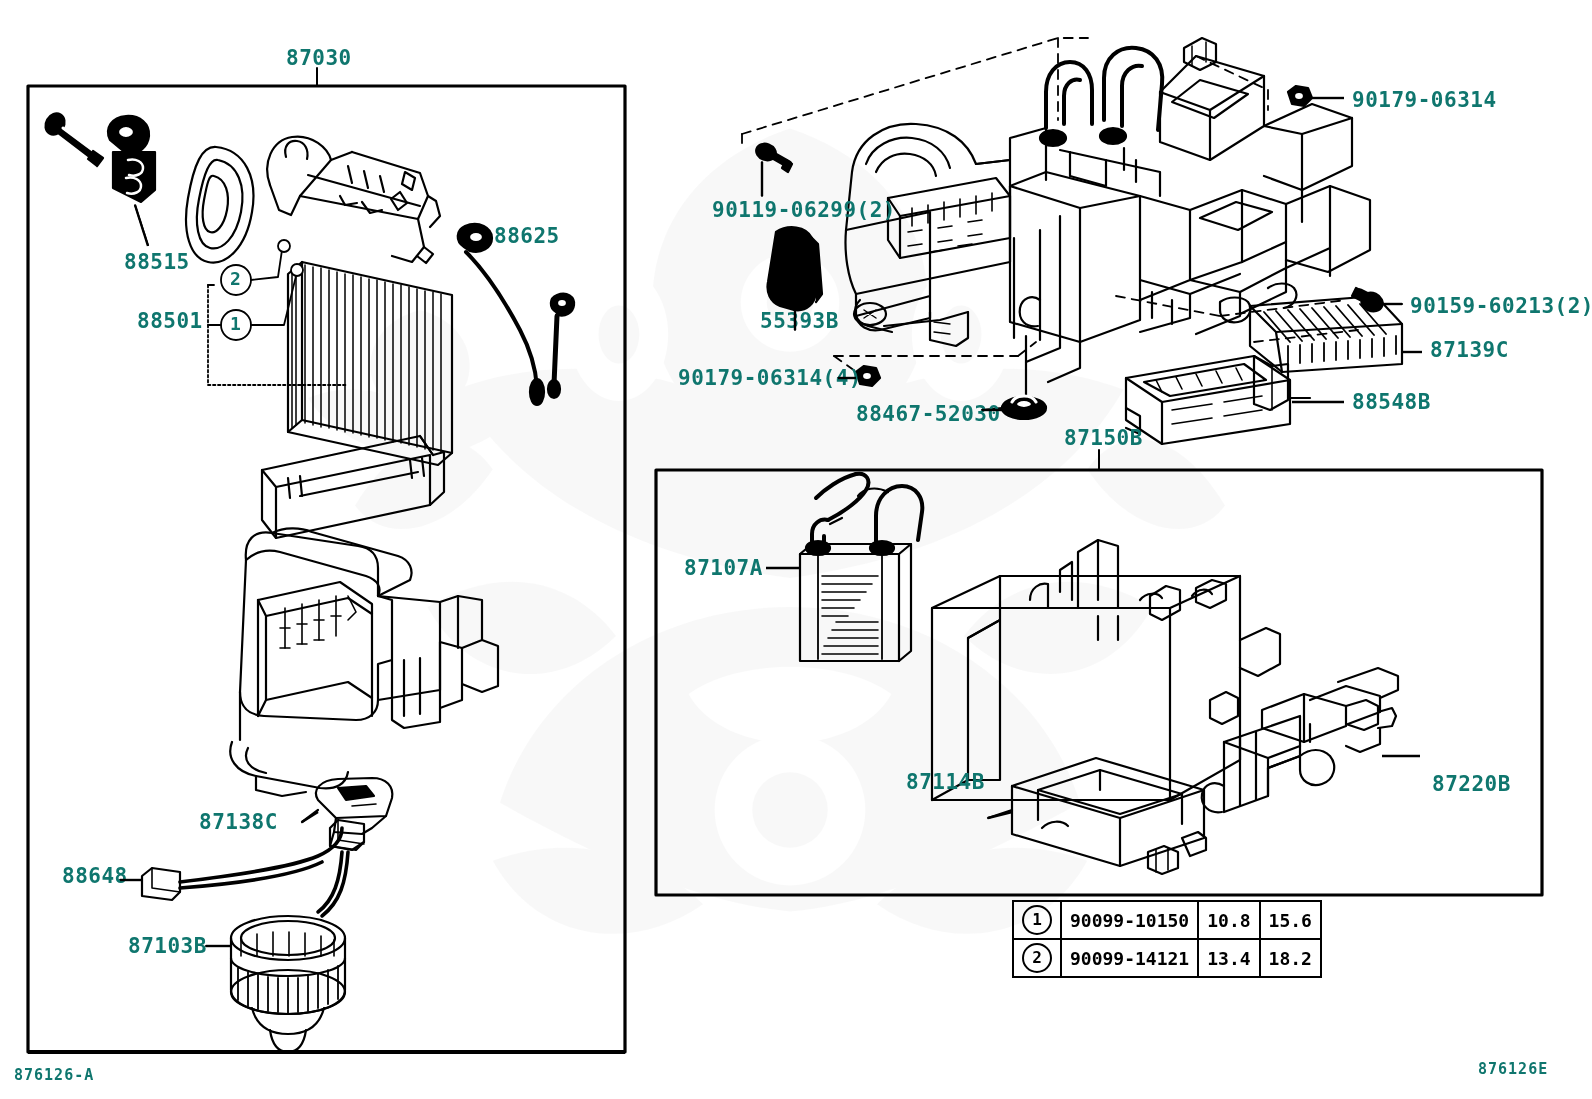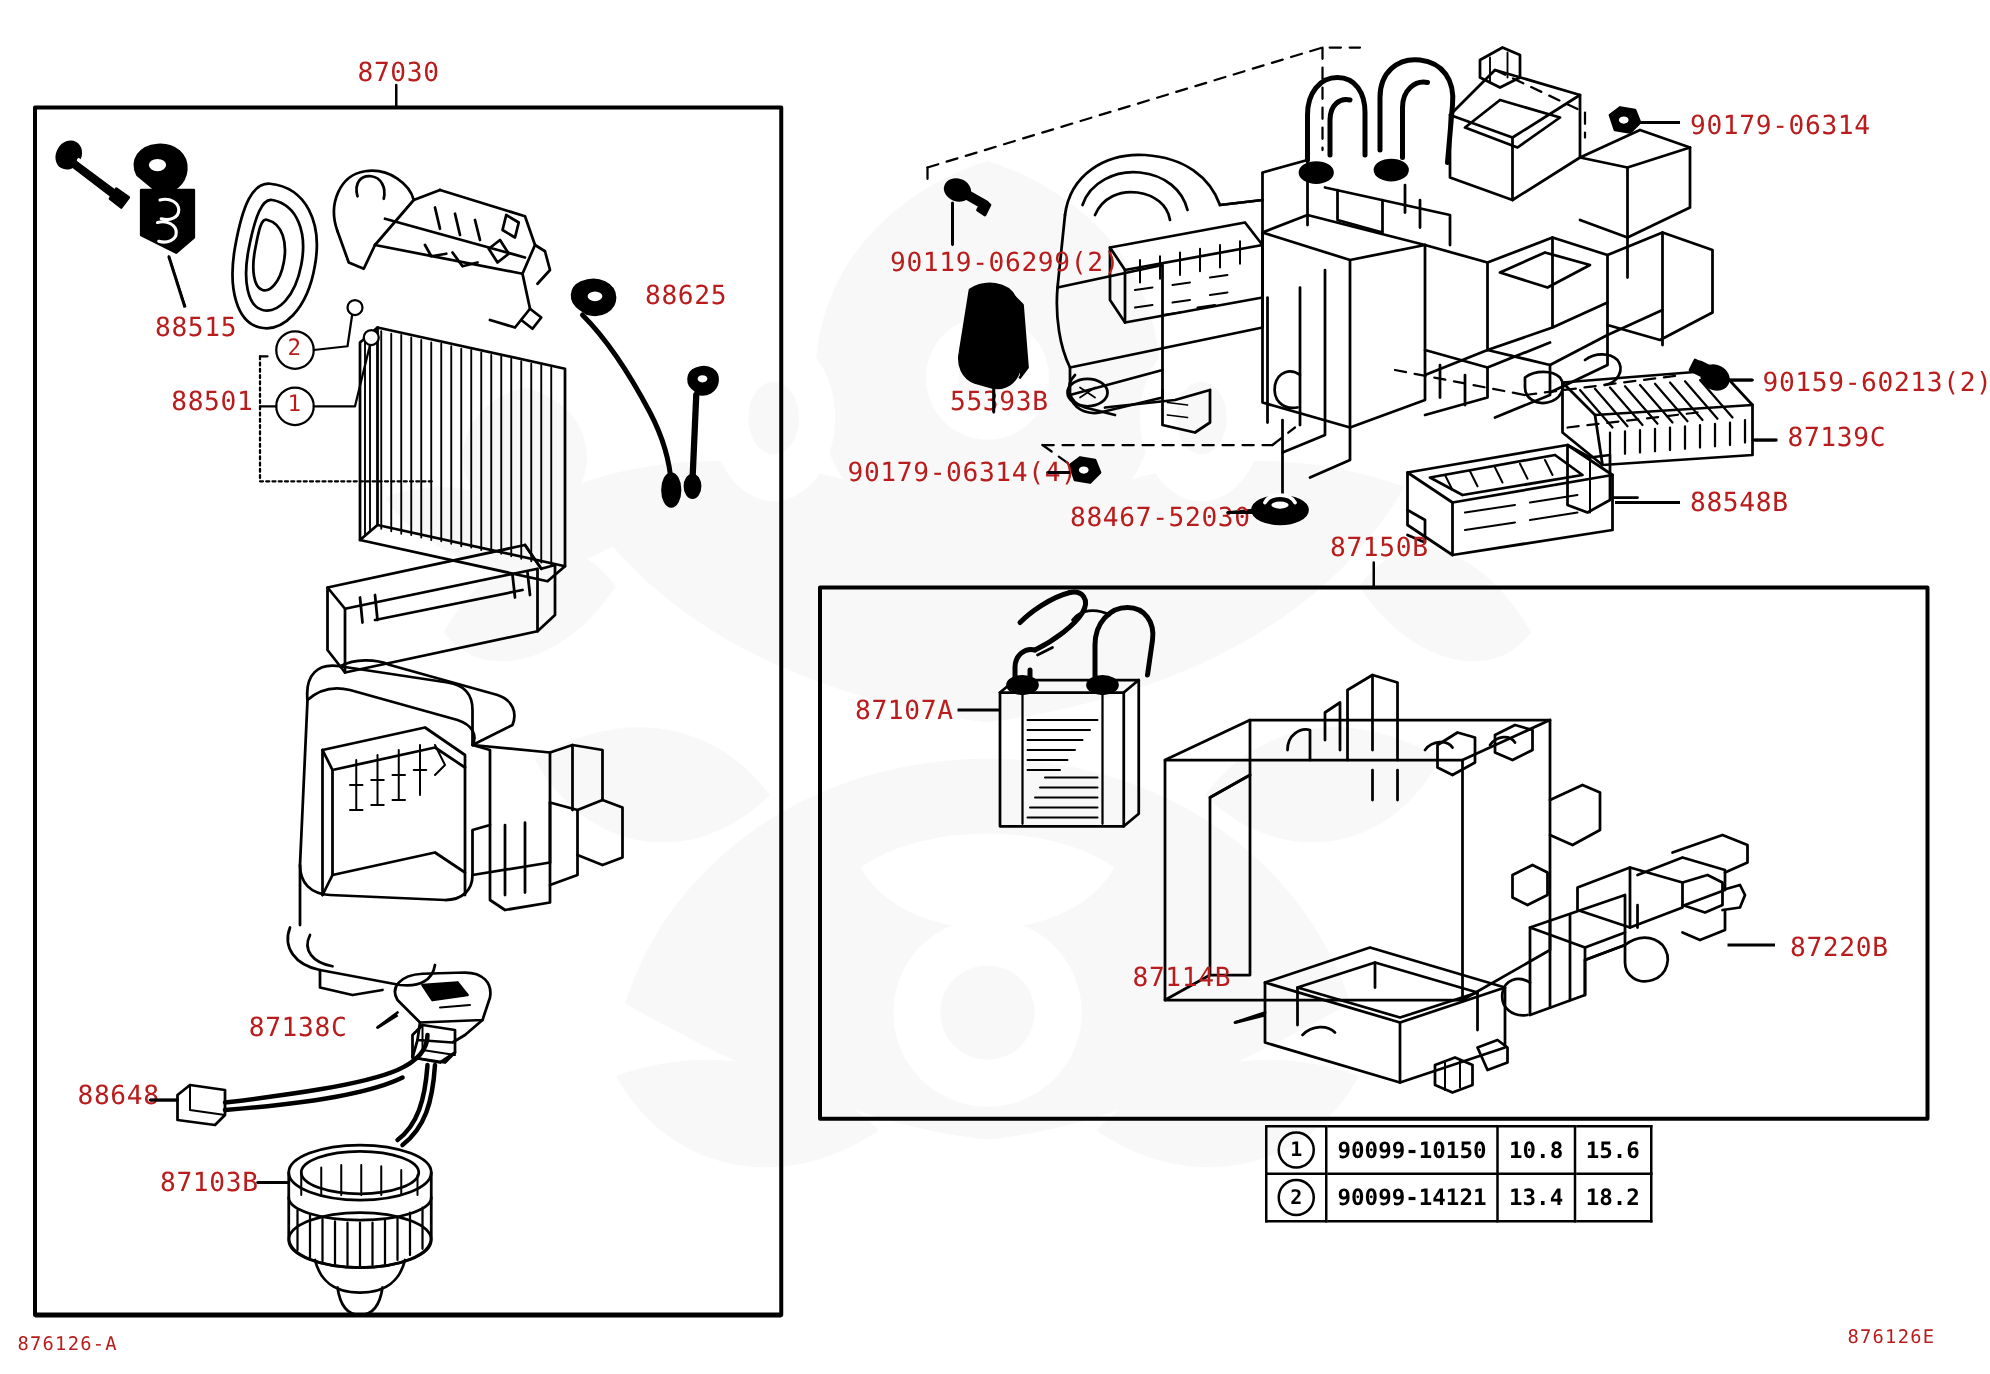"87030" .lbl { color: #b91c1c -> #0f766e; font-weight: normal -> bold }
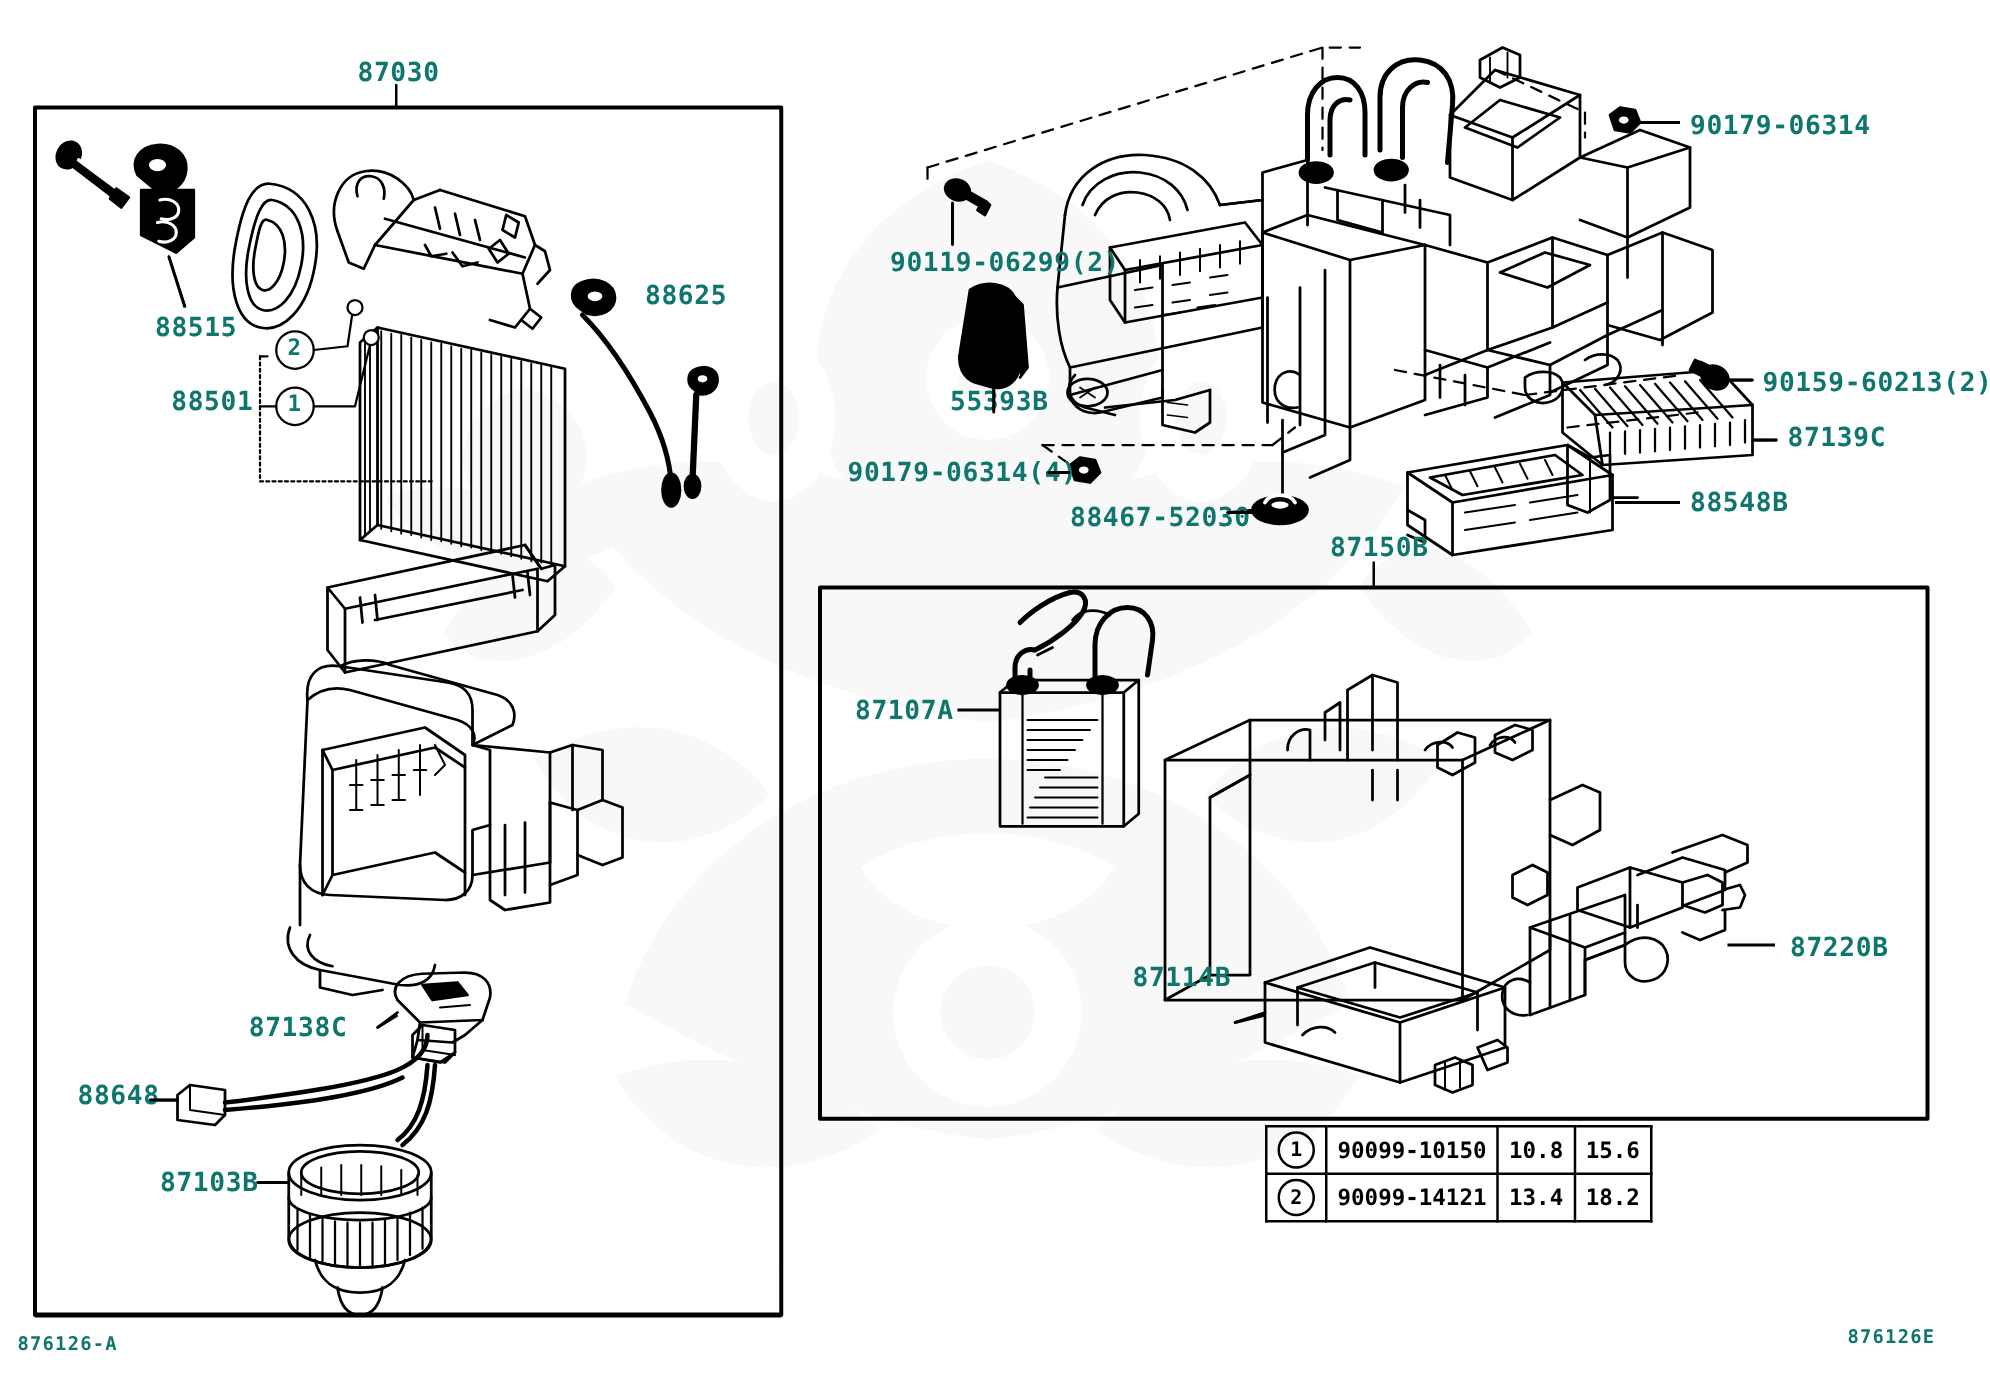"88625" div.lbl { left: 516px -> 494px }
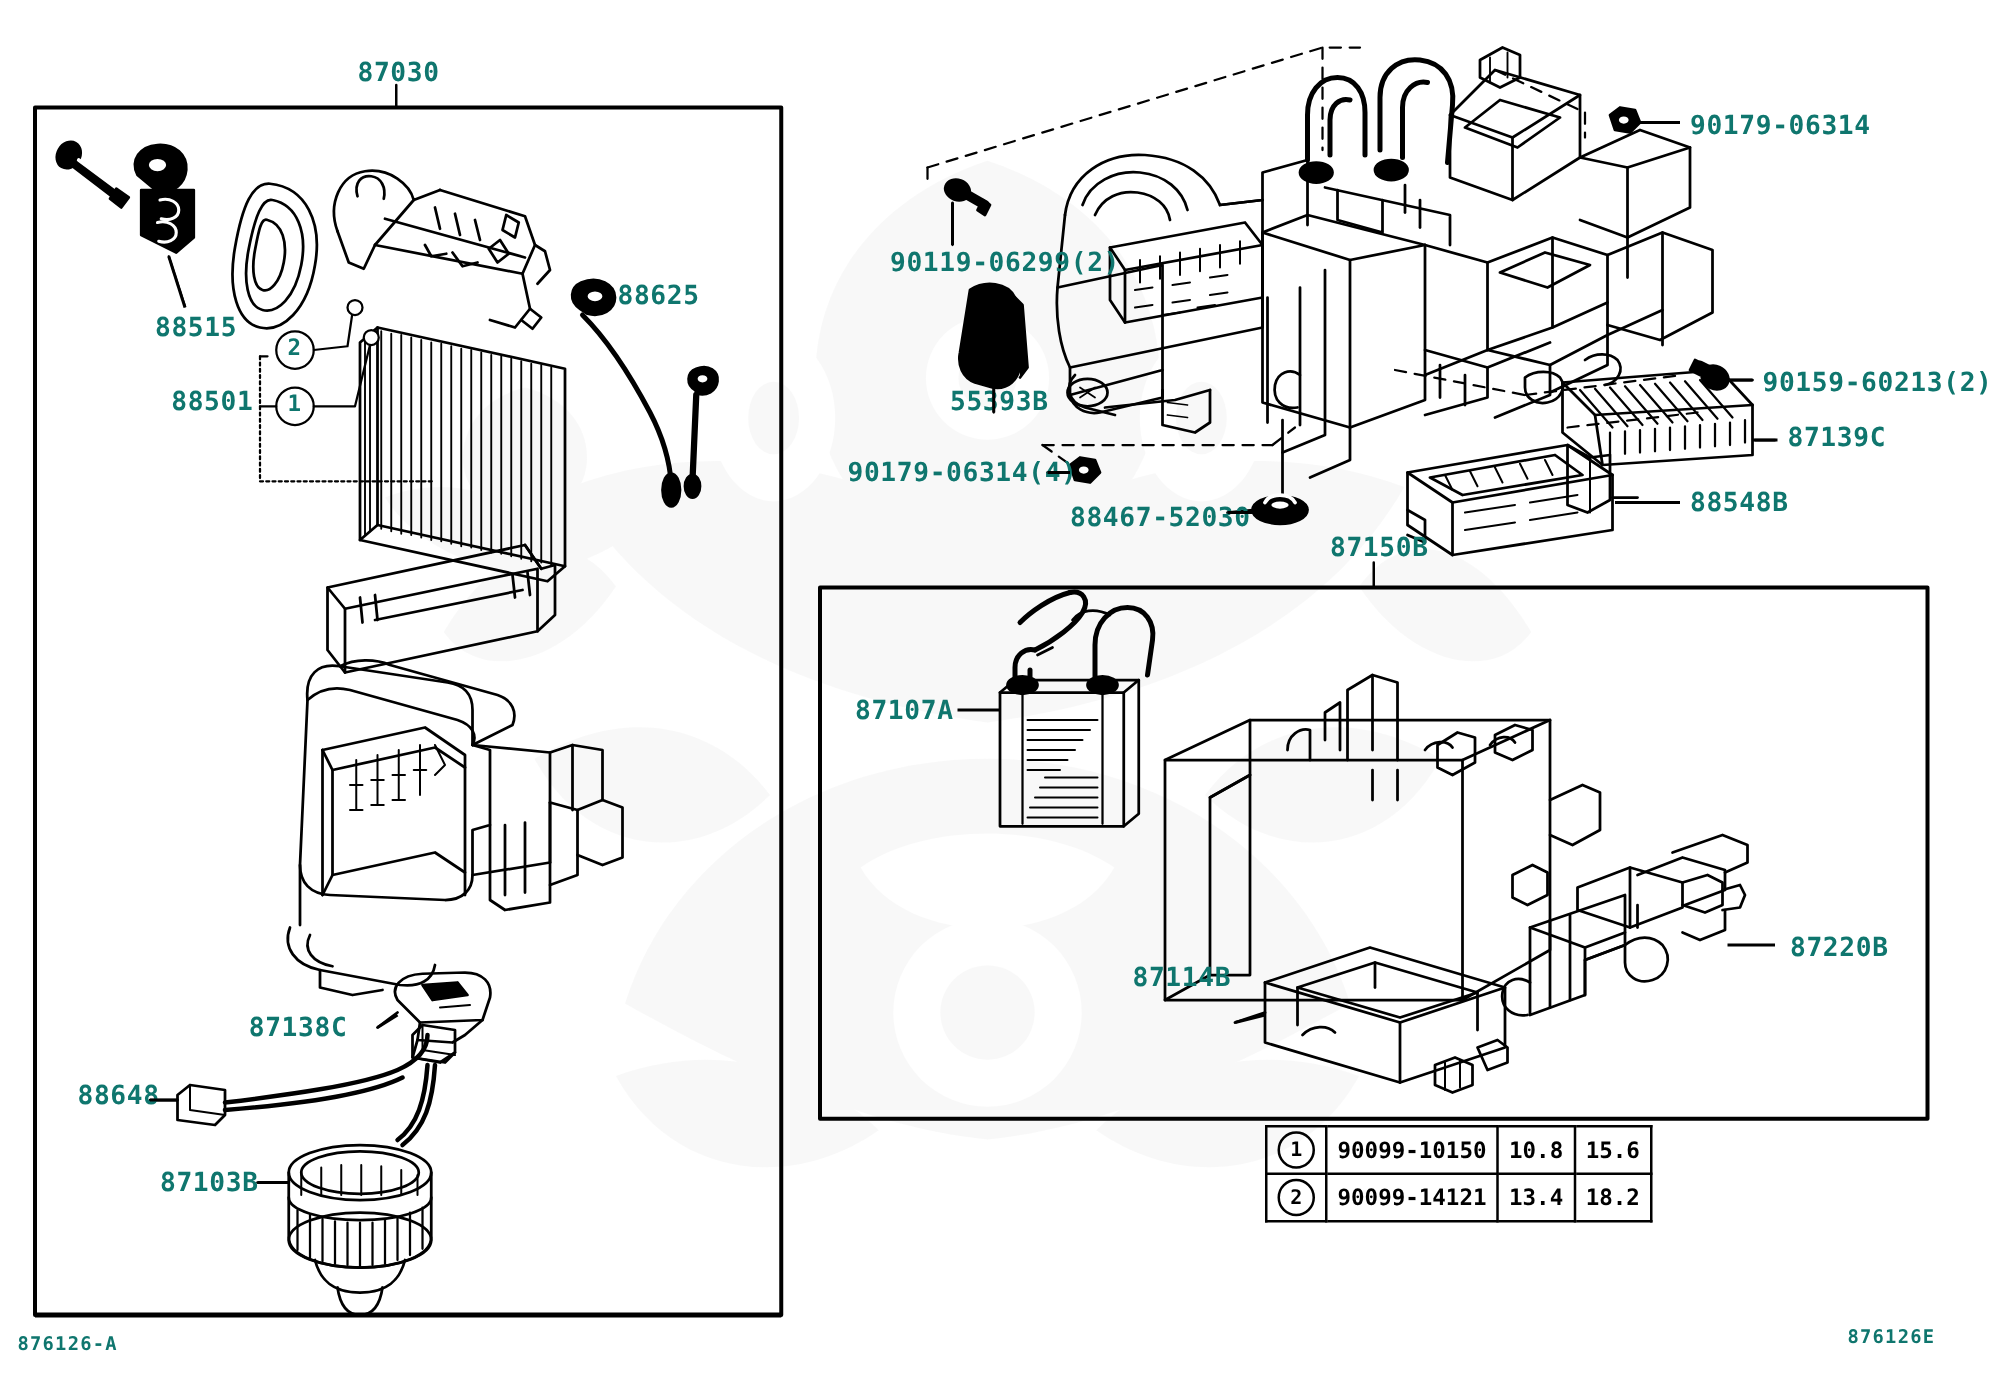"87220B" div.lbl { top: 748px -> 774px }
